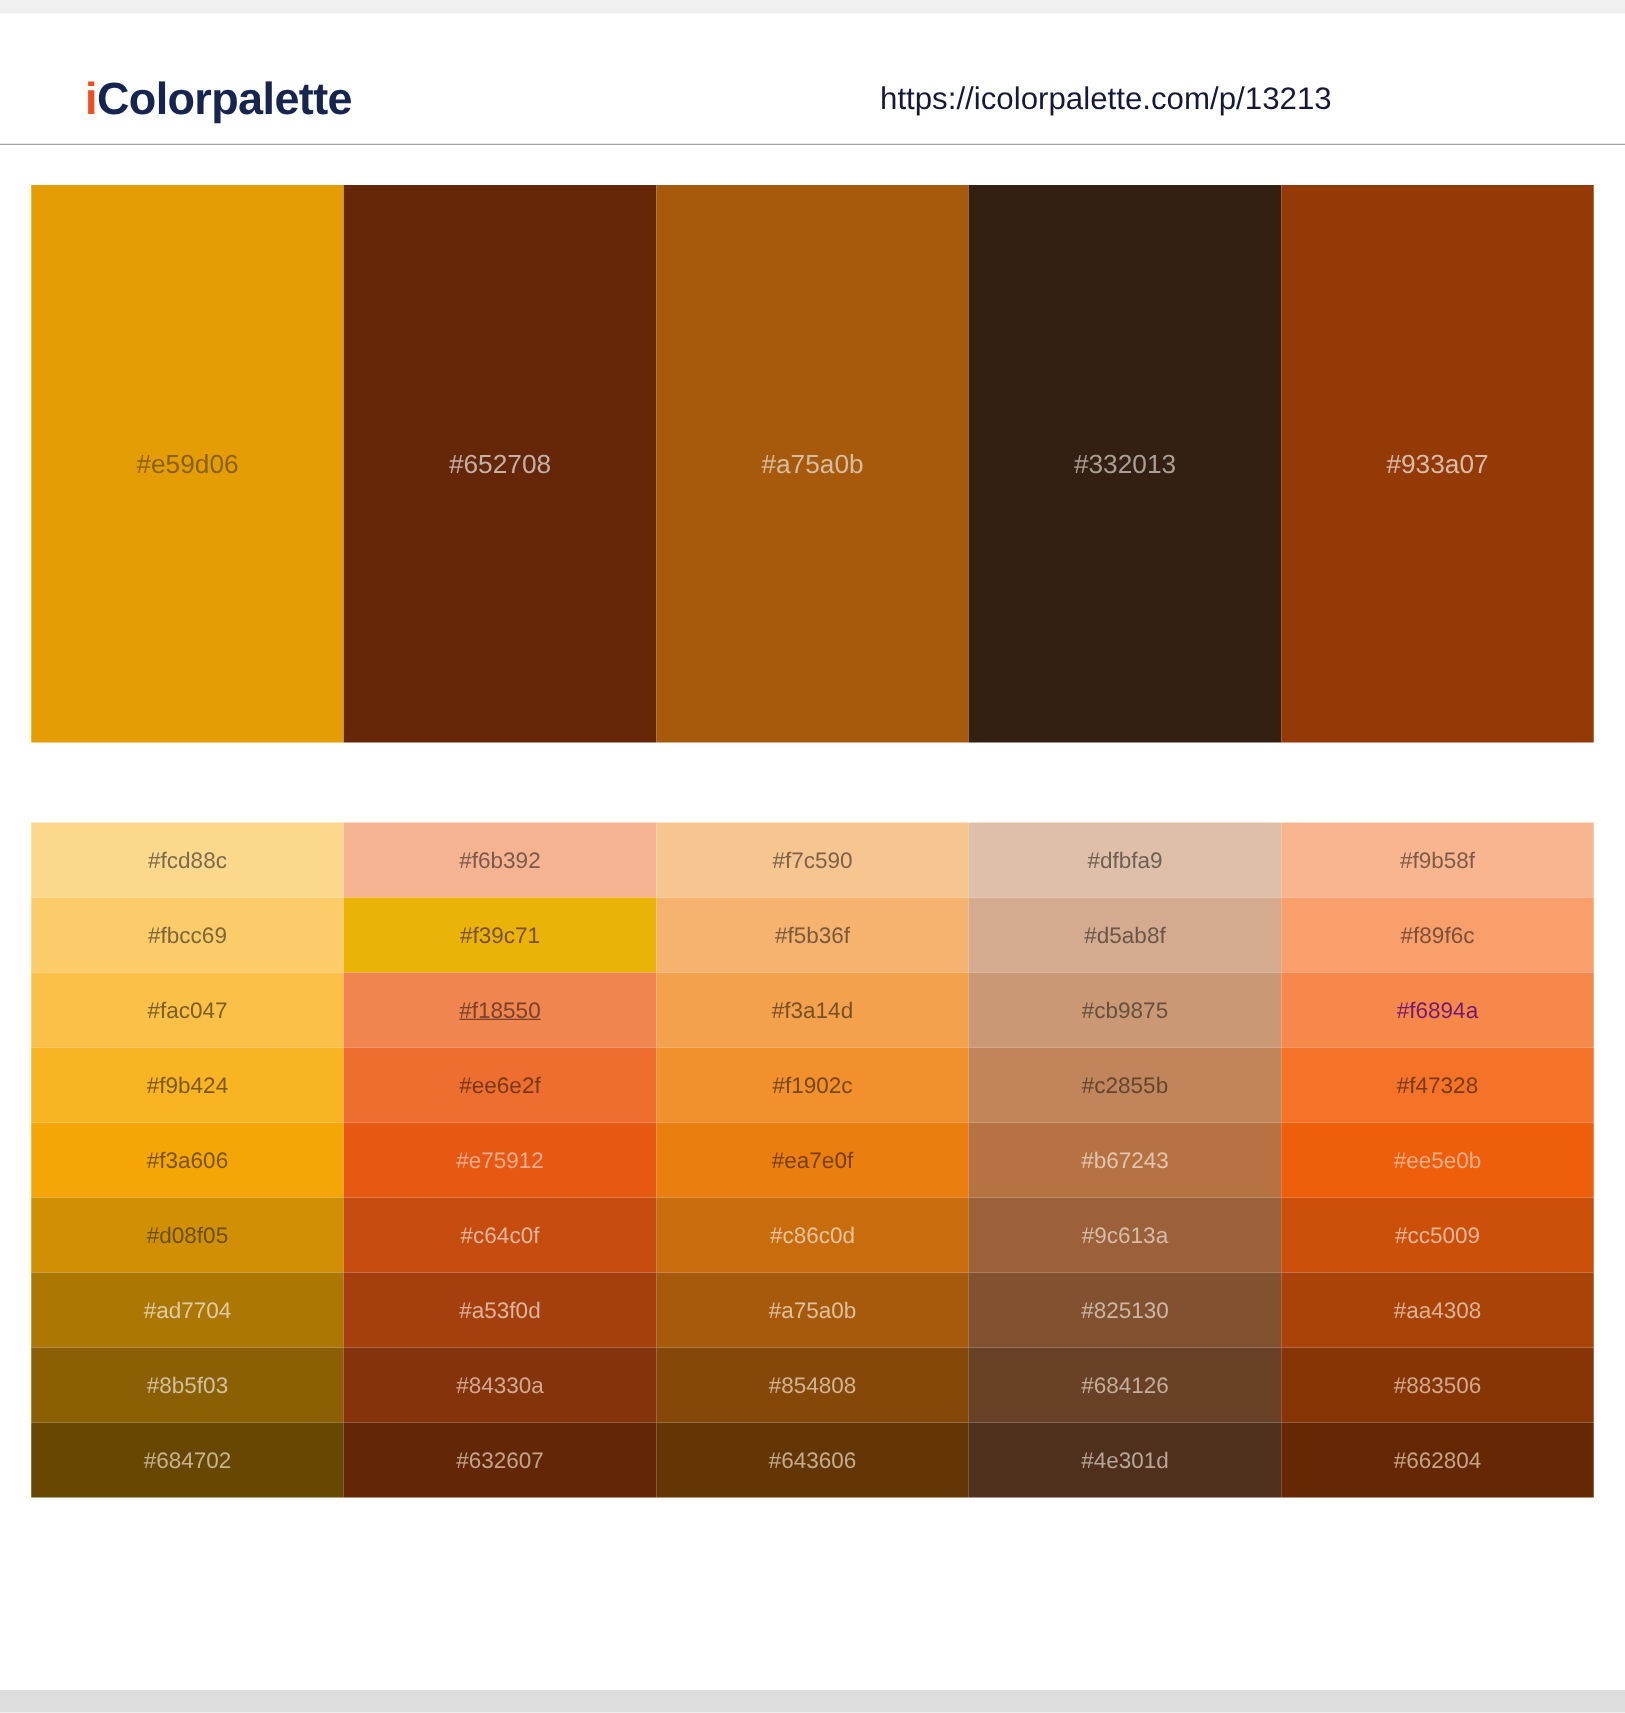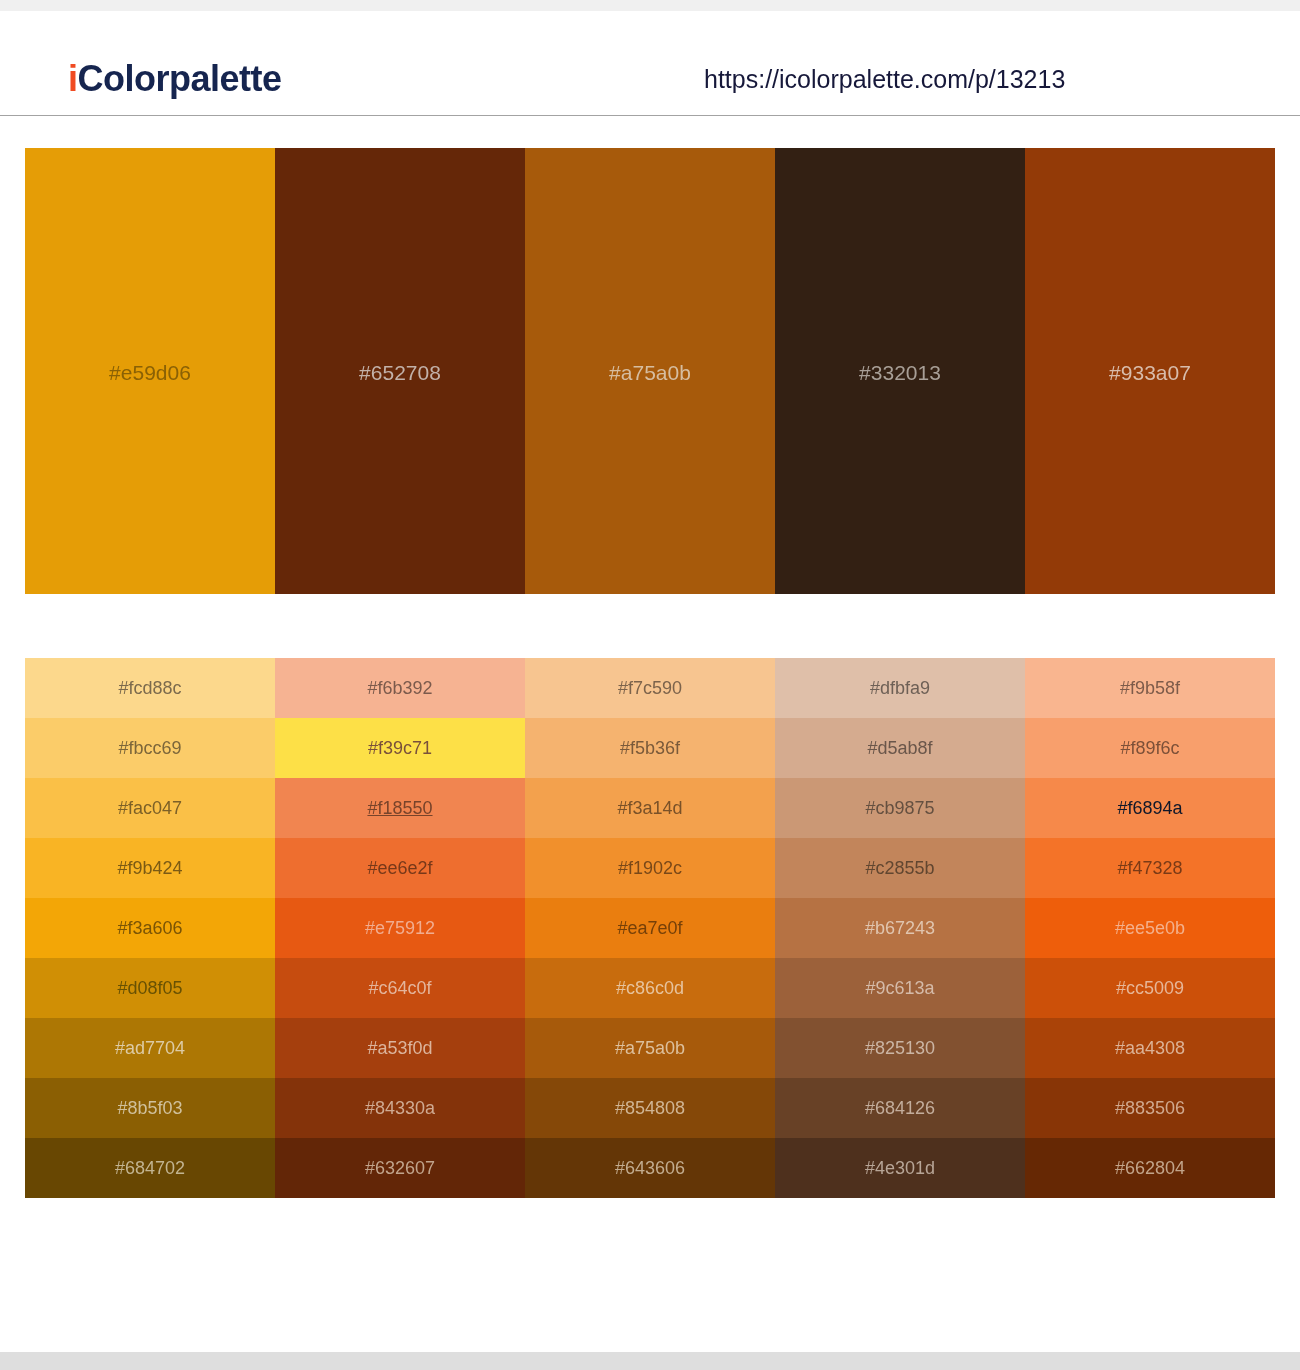"#f39c71" div.shade-cell { background: #fde047 -> #eab308 }
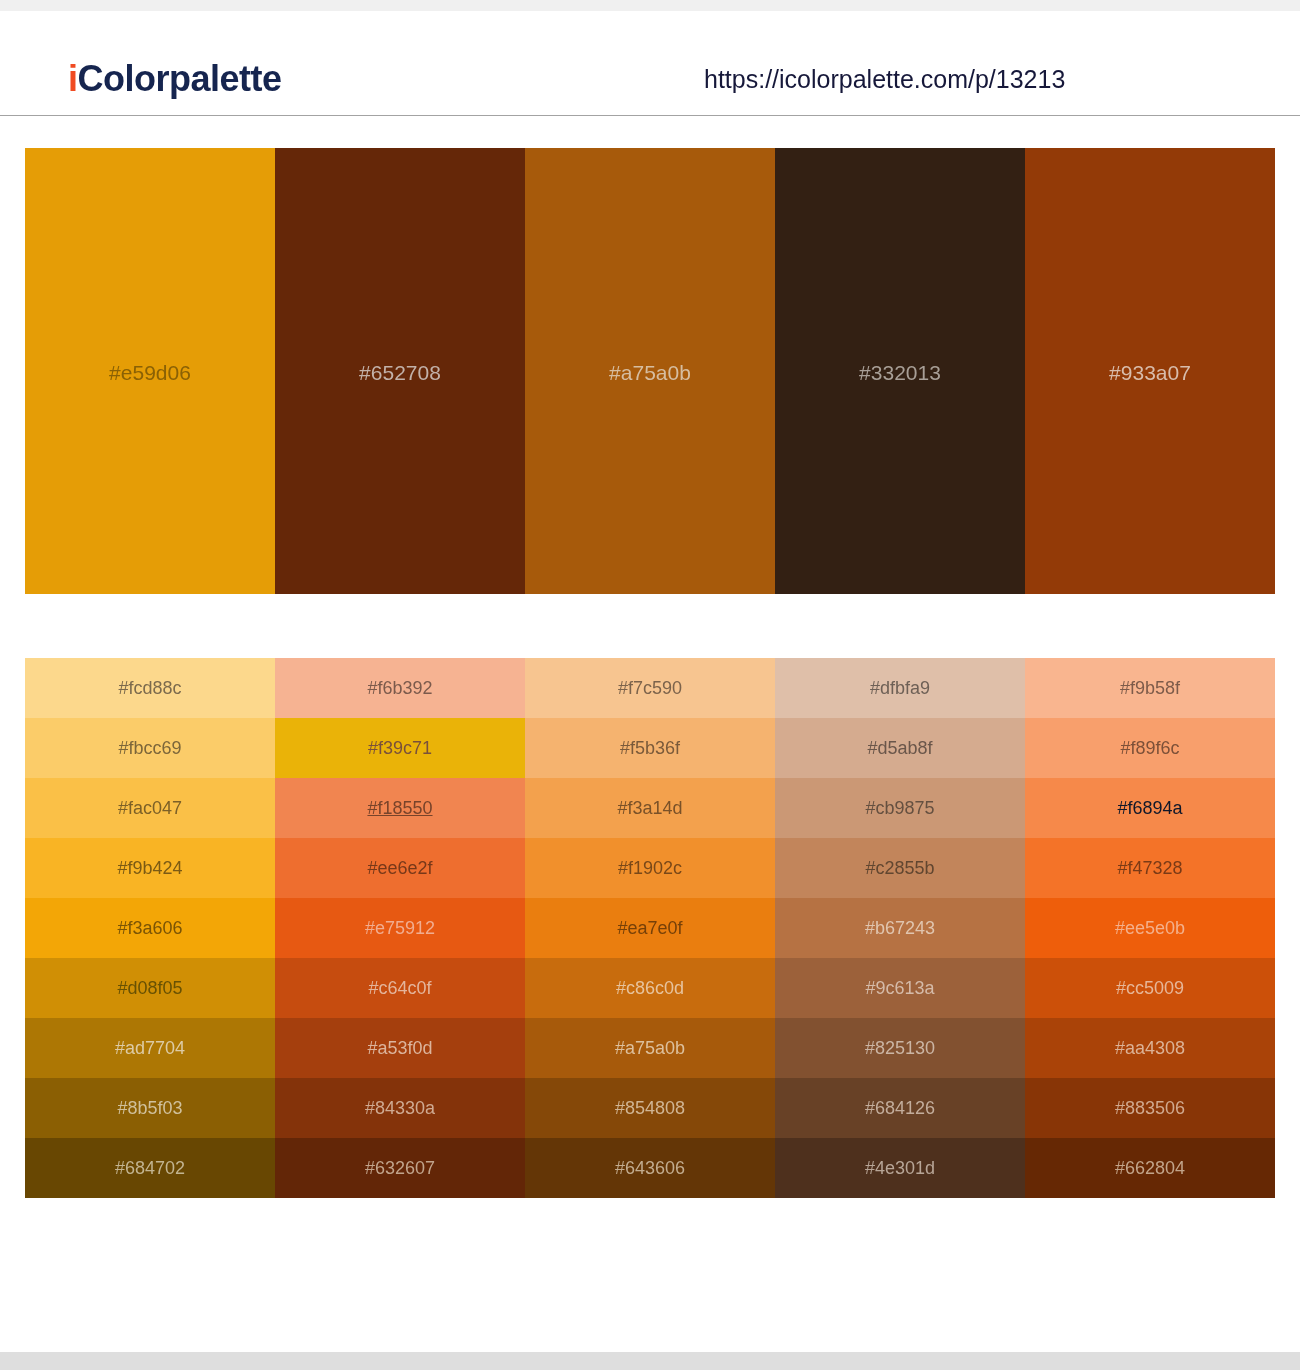"#f6894a" span.shade-label { color: #0f172a -> #701a75 }
